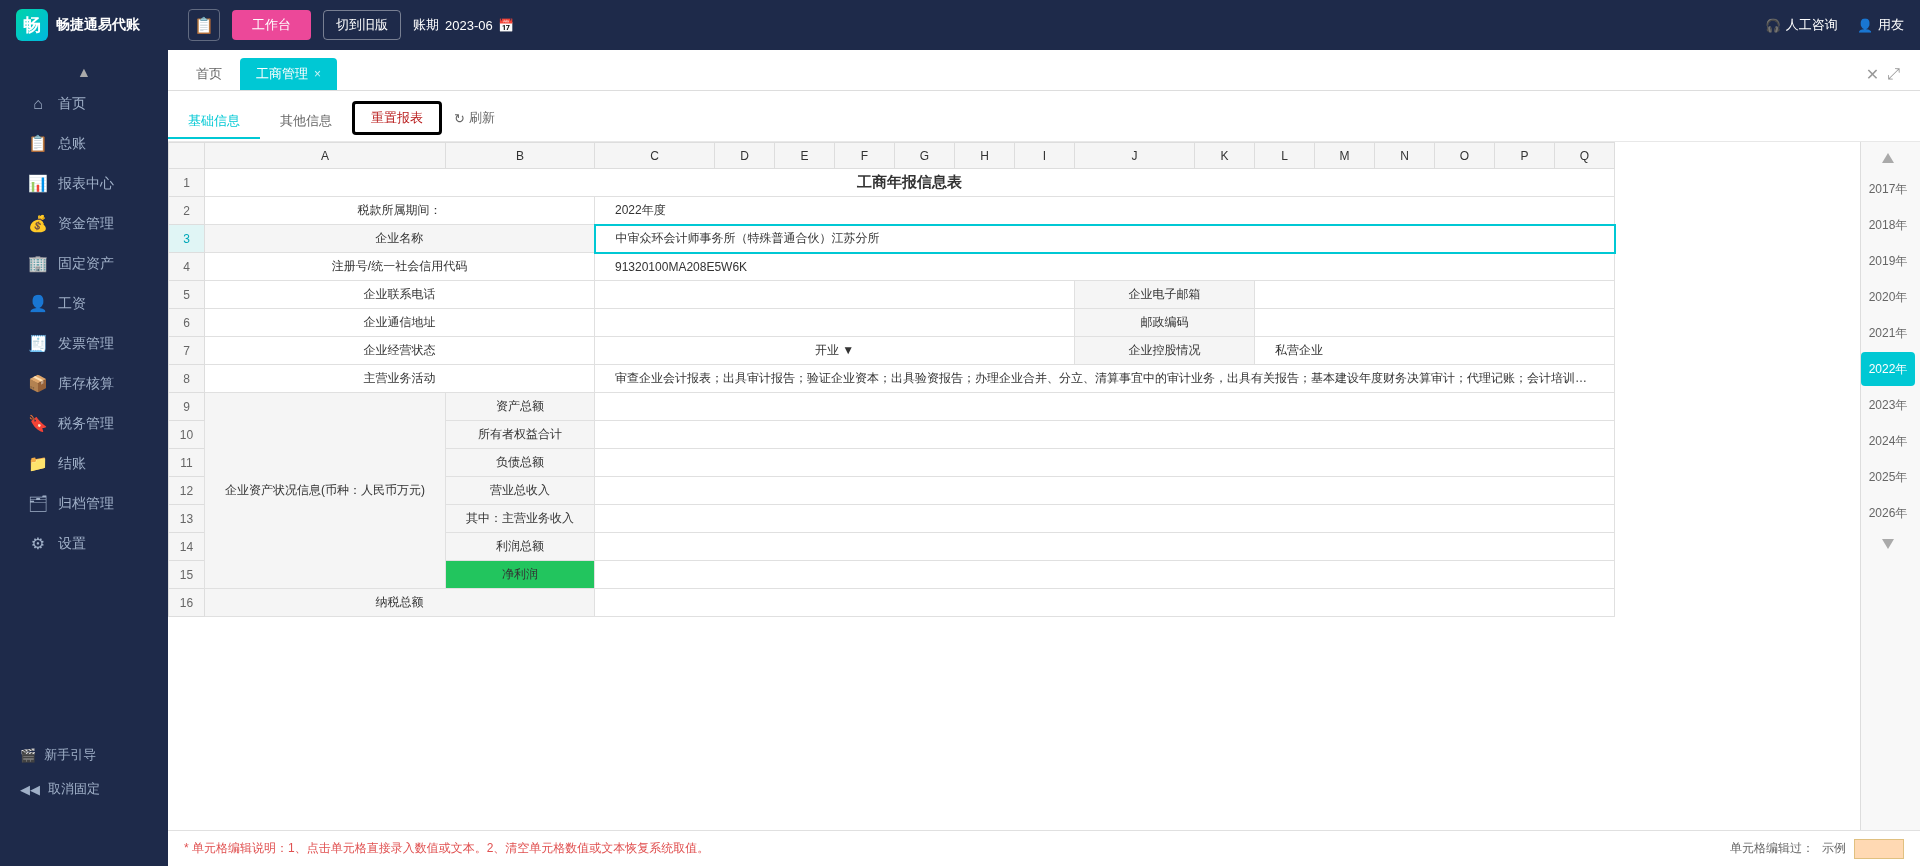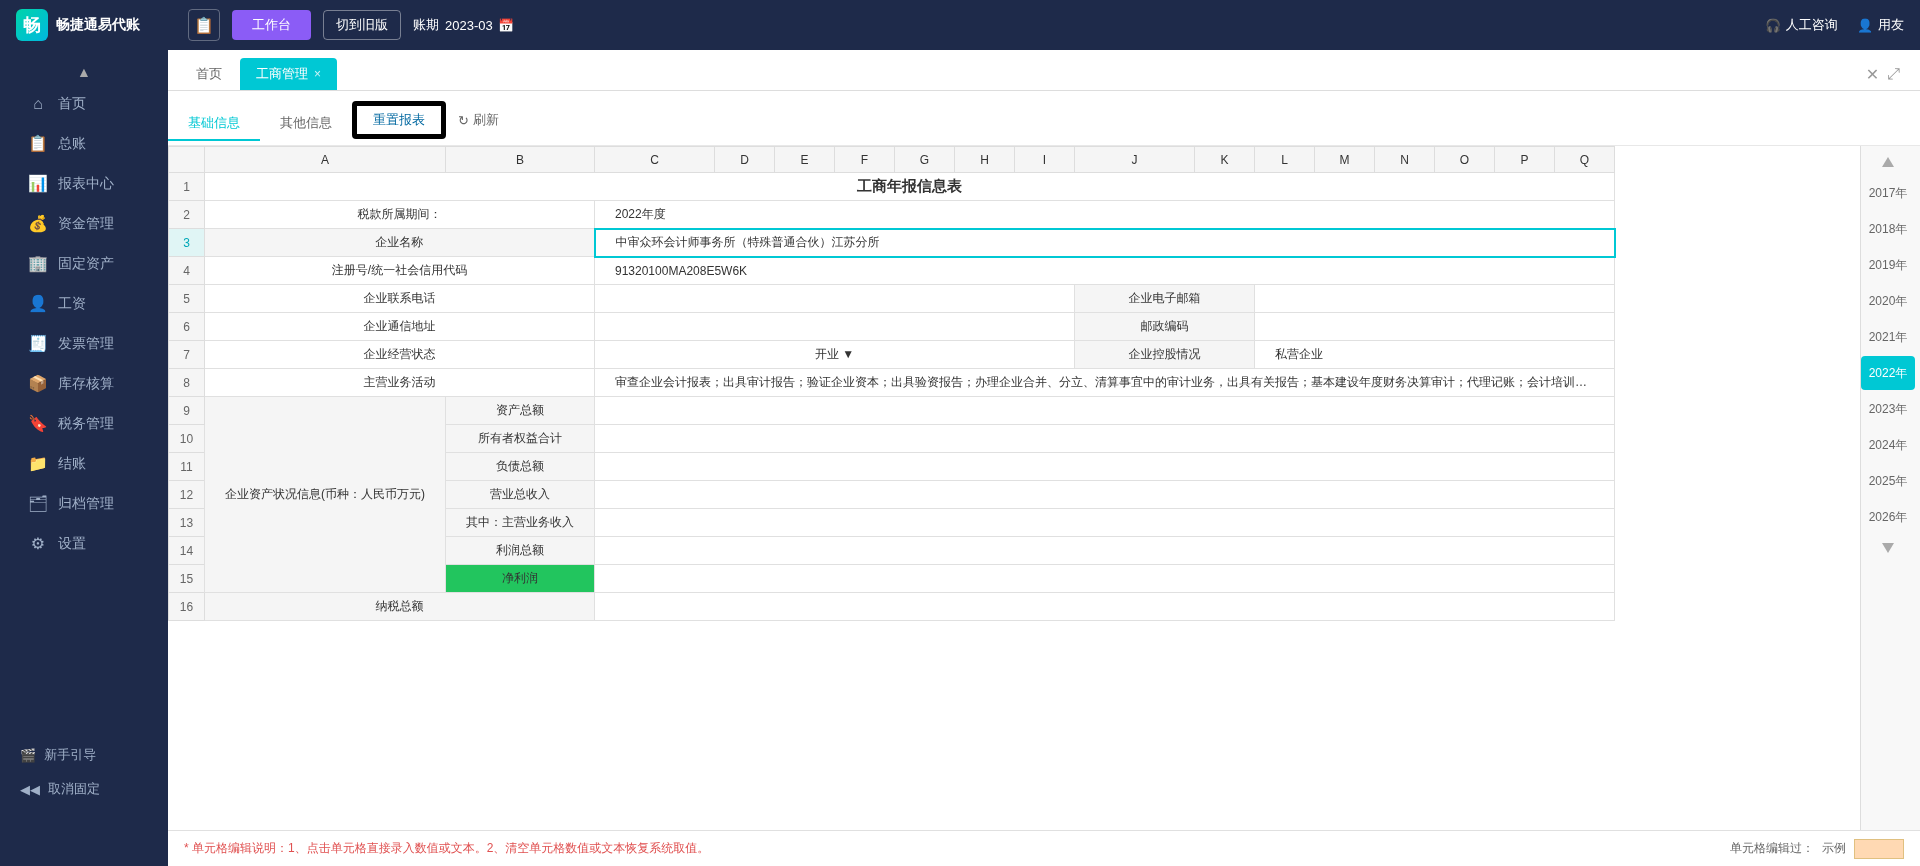"工作台" .workbench-btn { background: #8b5cf6 -> #ec4899 }
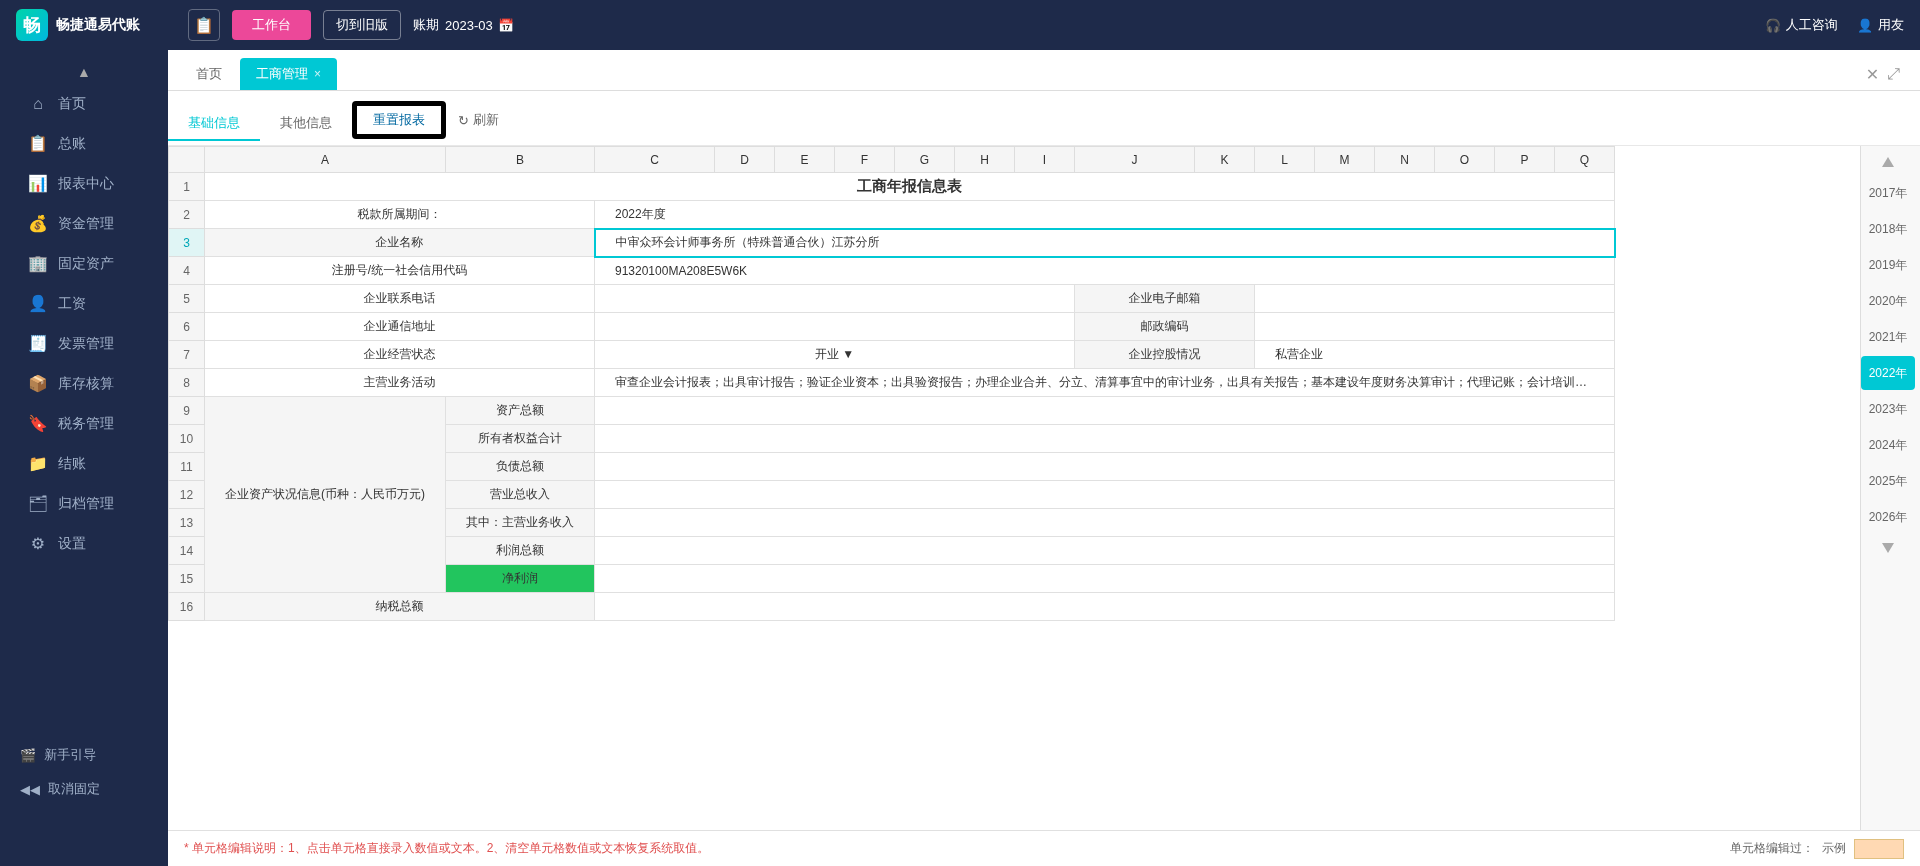"2023-03" span { text: 2023-03 -> 2023-06 }
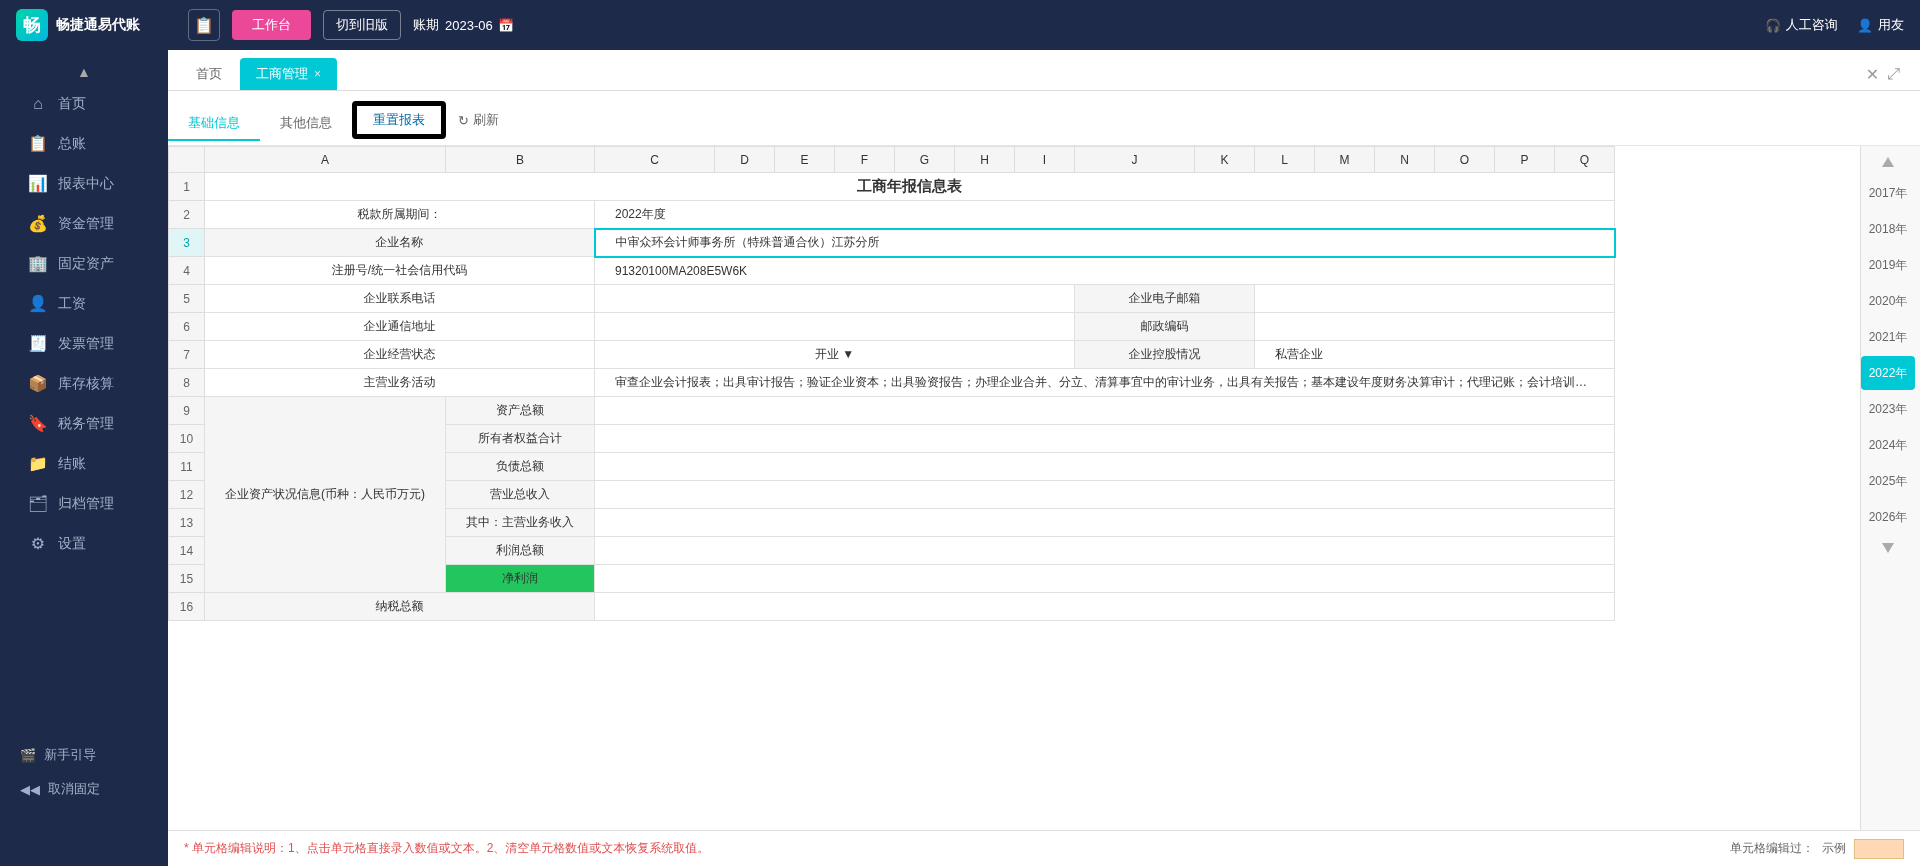"重置报表" .reset-btn { border: 5px solid #000000 -> 3px solid #000000; color: #0369a1 -> #b91c1c }
